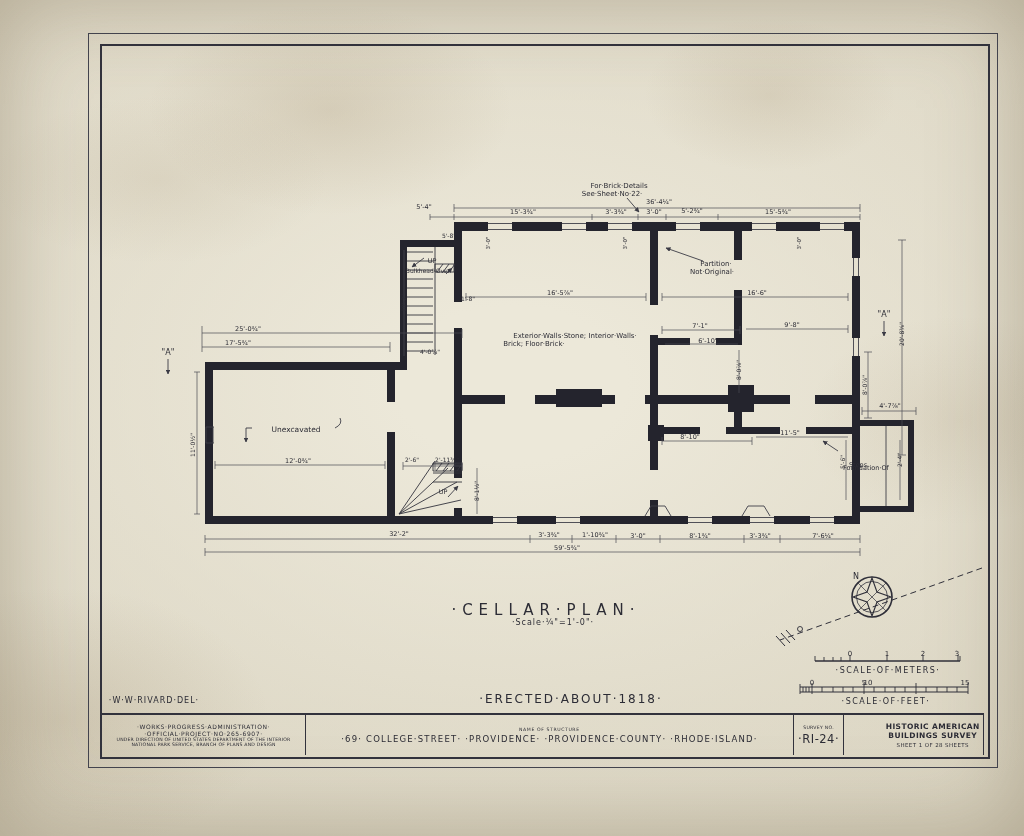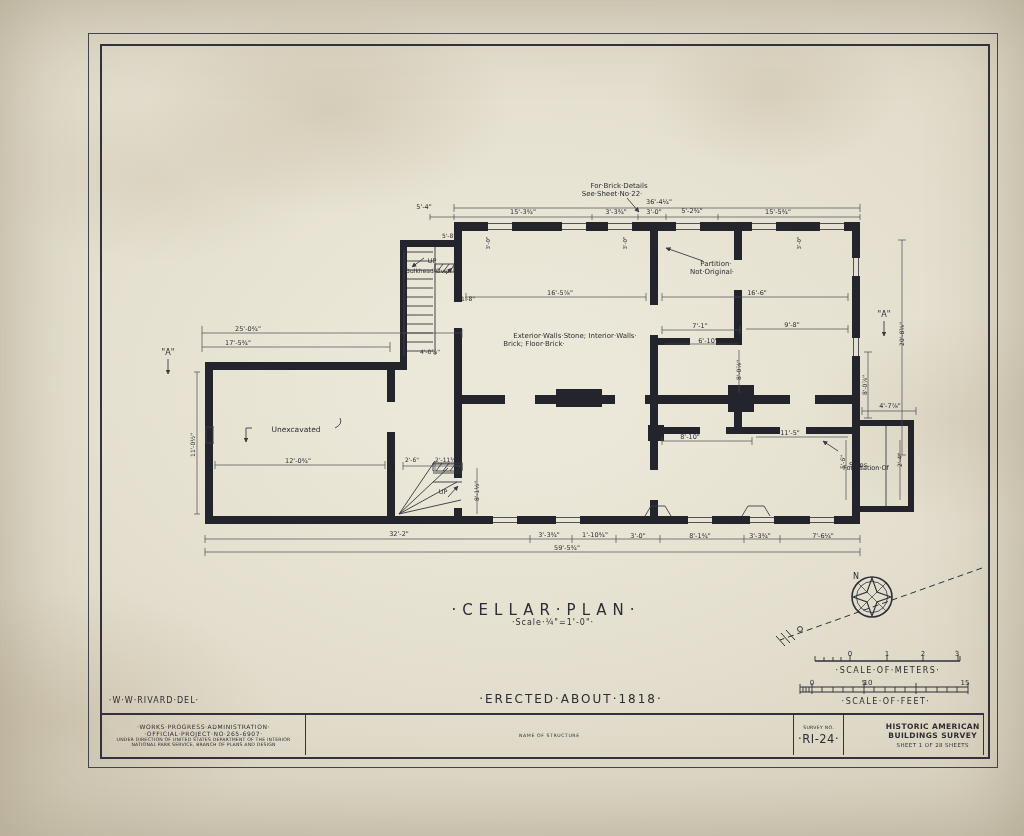"·69· COLLEGE·STREET· ·PROVIDENCE·" div.address { html: none -> <div>·69· COLLEGE·STREET· ·PROVIDENCE· ·PROVIDENCE·COUNTY· ·RHODE·ISLAND·</div> }
